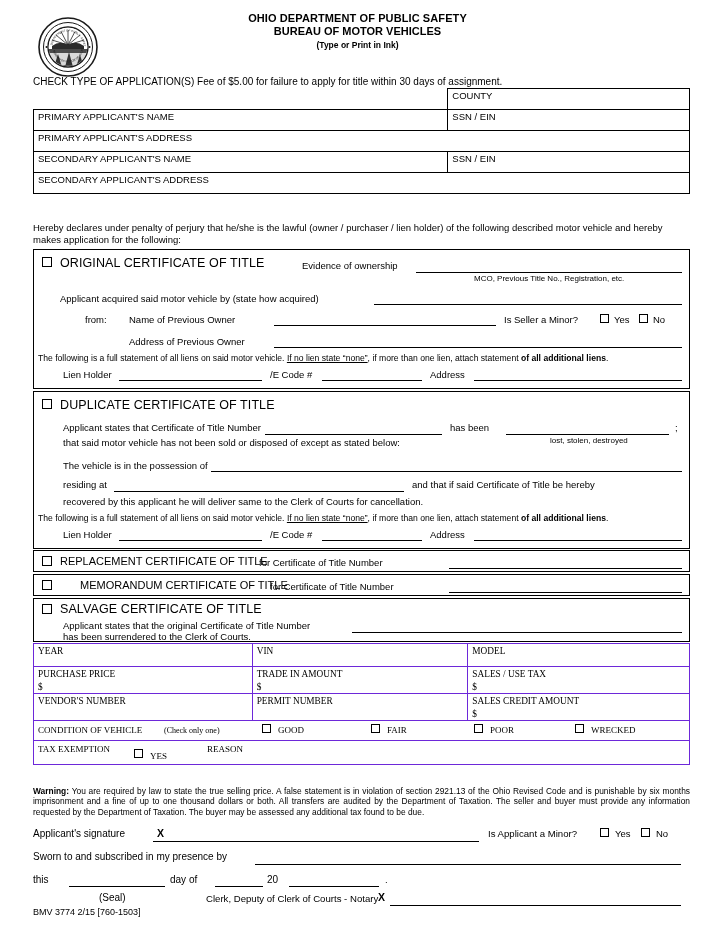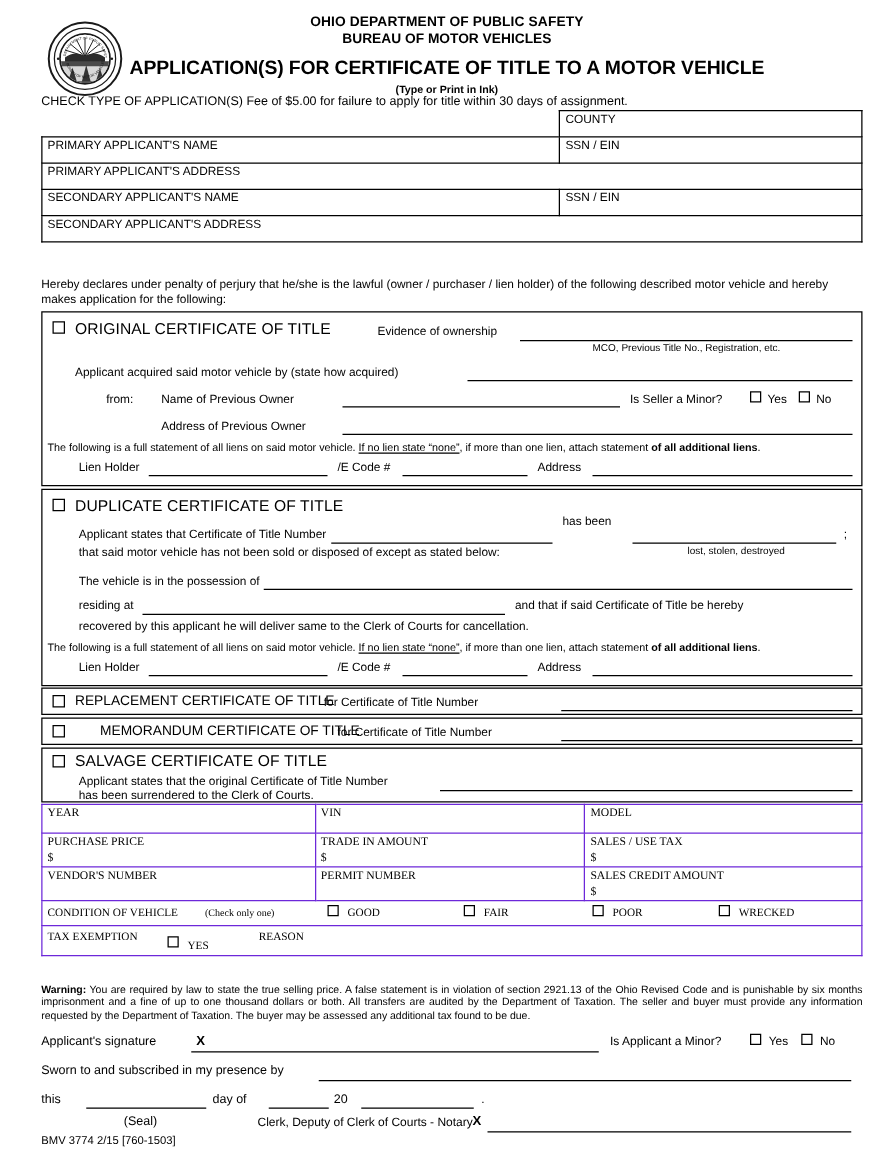"APPLICATION(S) FOR CERTIFICATE OF TITLE" div.hdr-title { html: <div>APPLICATION(S) FOR CERTIFICATE OF TITLE TO A MOTOR VEHICLE</div> -> none }
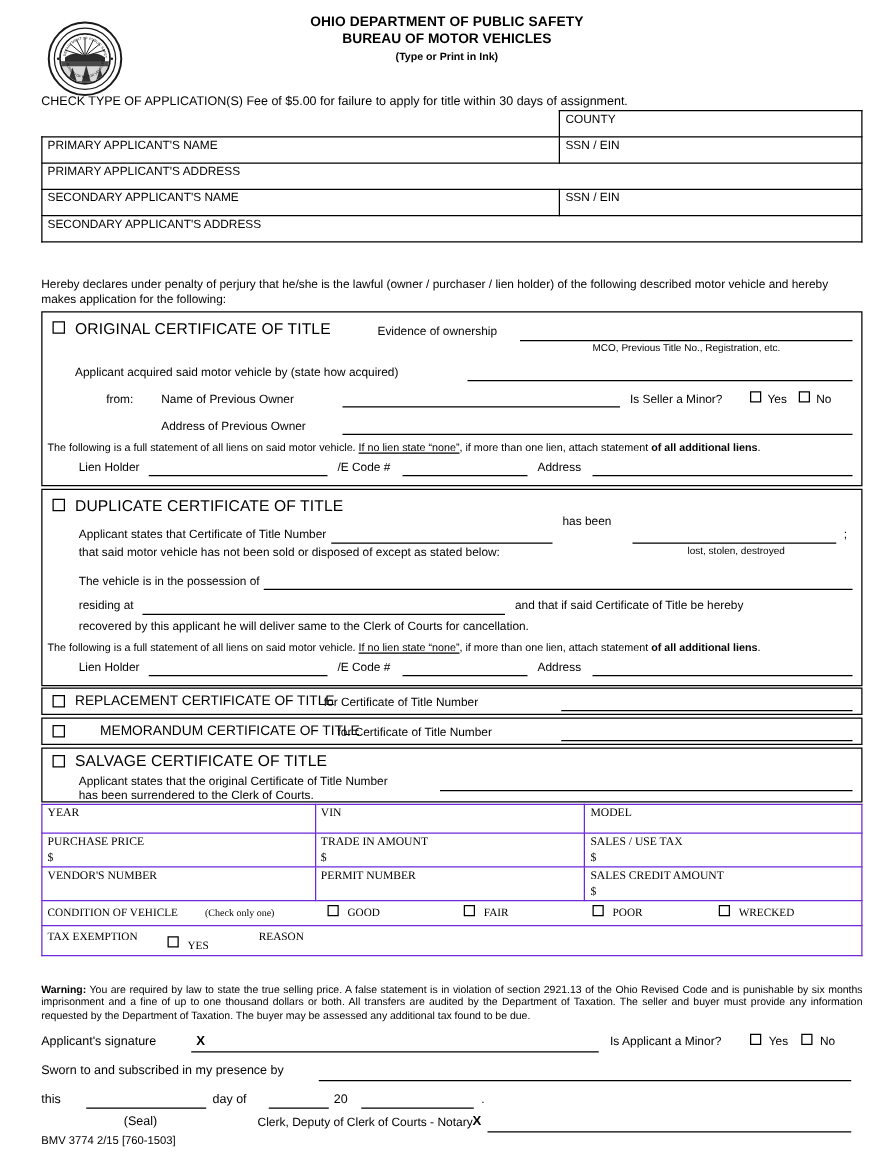"has been" span.abs { top: 20px -> 30px }
